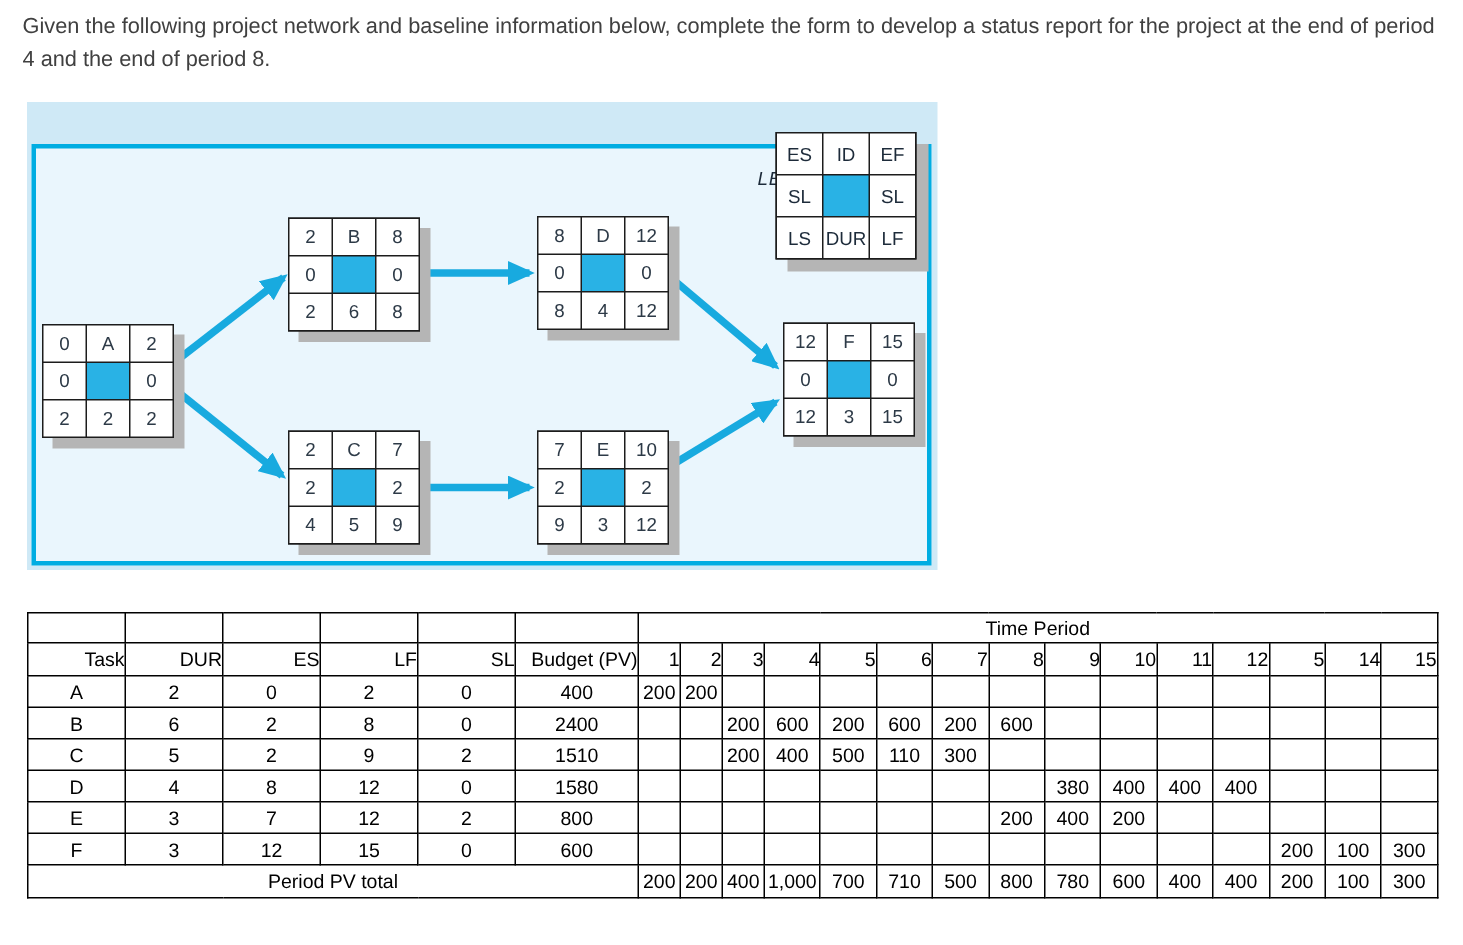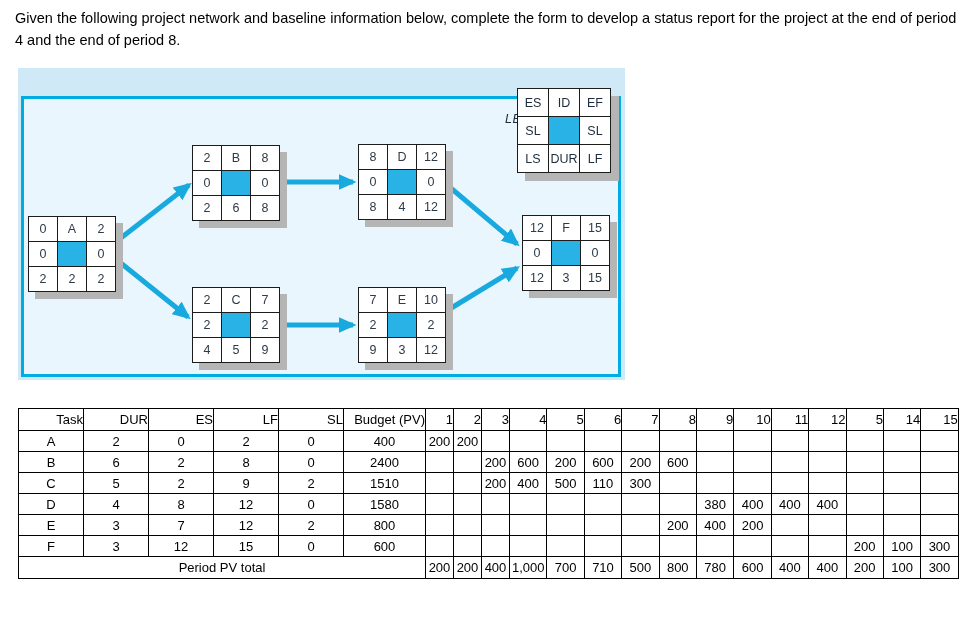"Given the following project network" .title { color: #000000 -> #404040 }
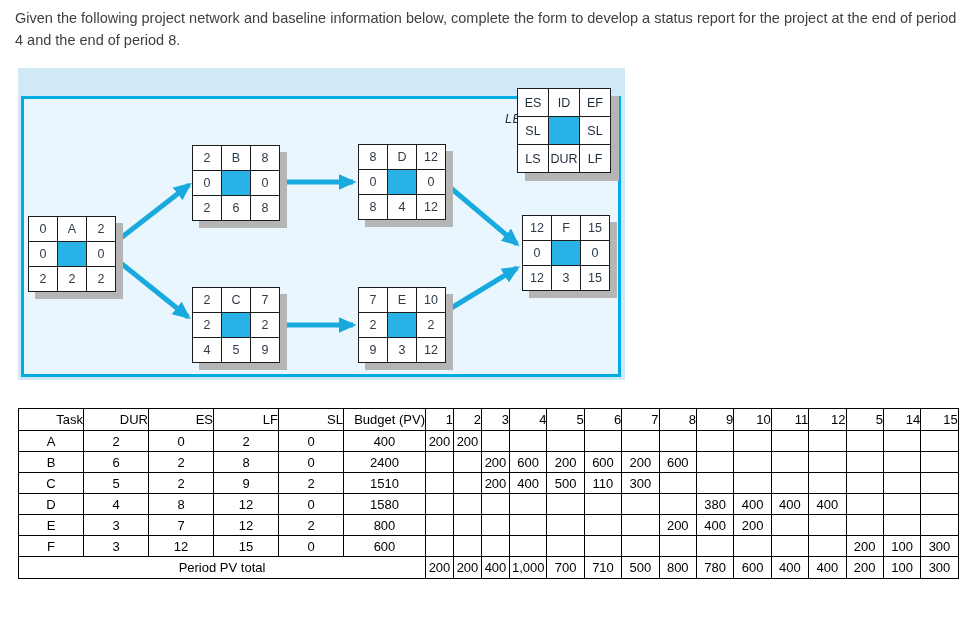"Time Period" tr.r-top { html: none -> <tr> <td></td> <td></td> <td></td> <td></td> <td></td> <td></td> <td>Time Period</td> </tr> }
